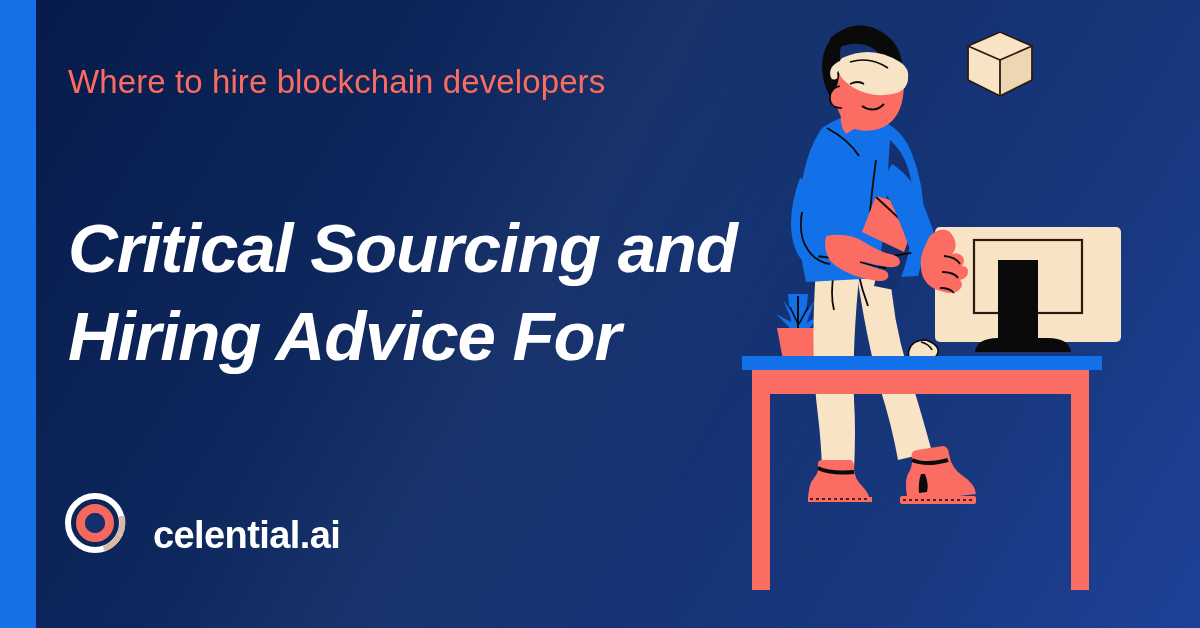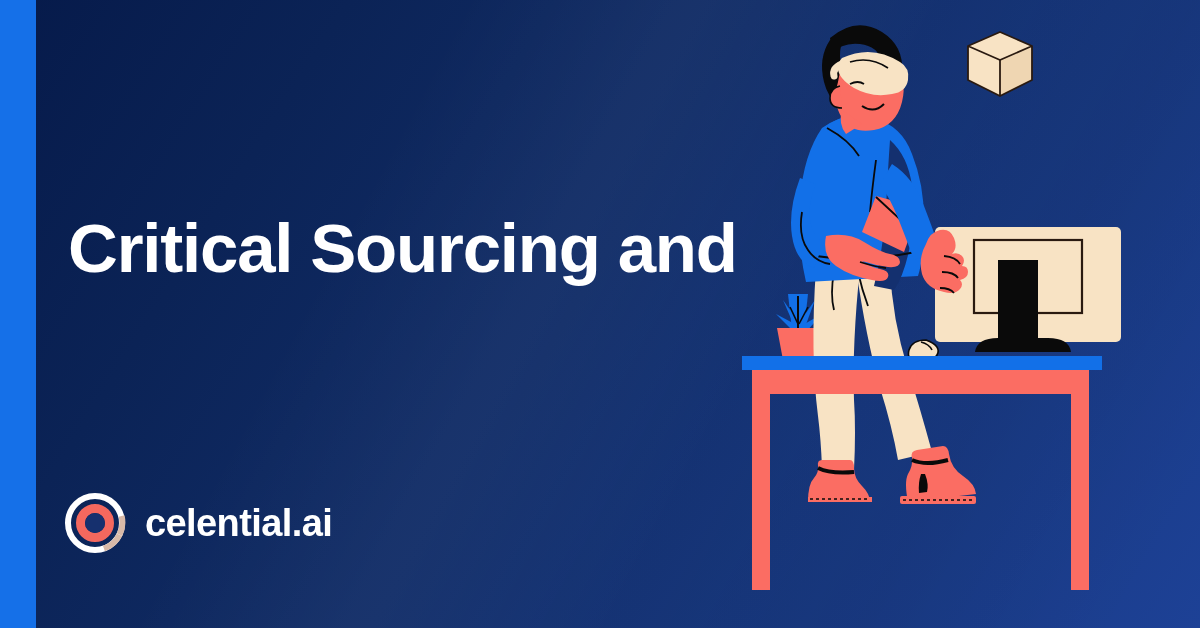"Where to hire blockchain developers" div { html: none -> <div>Where to hire blockchain developers</div> }
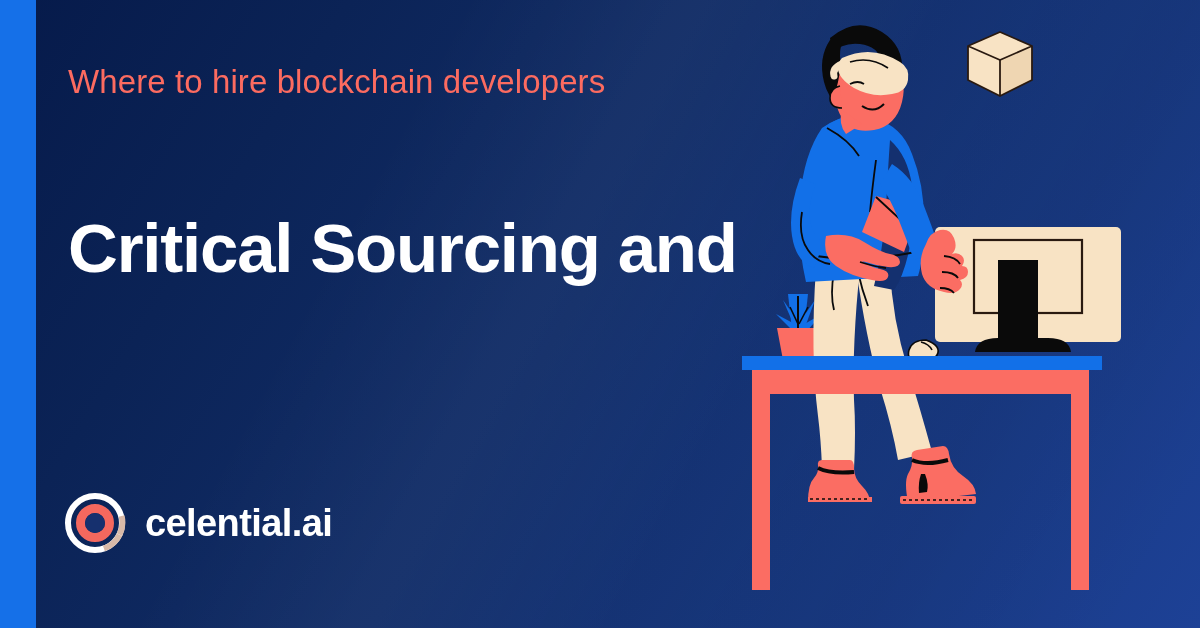"Critical Sourcing and" #headline { font-style: none -> italic }
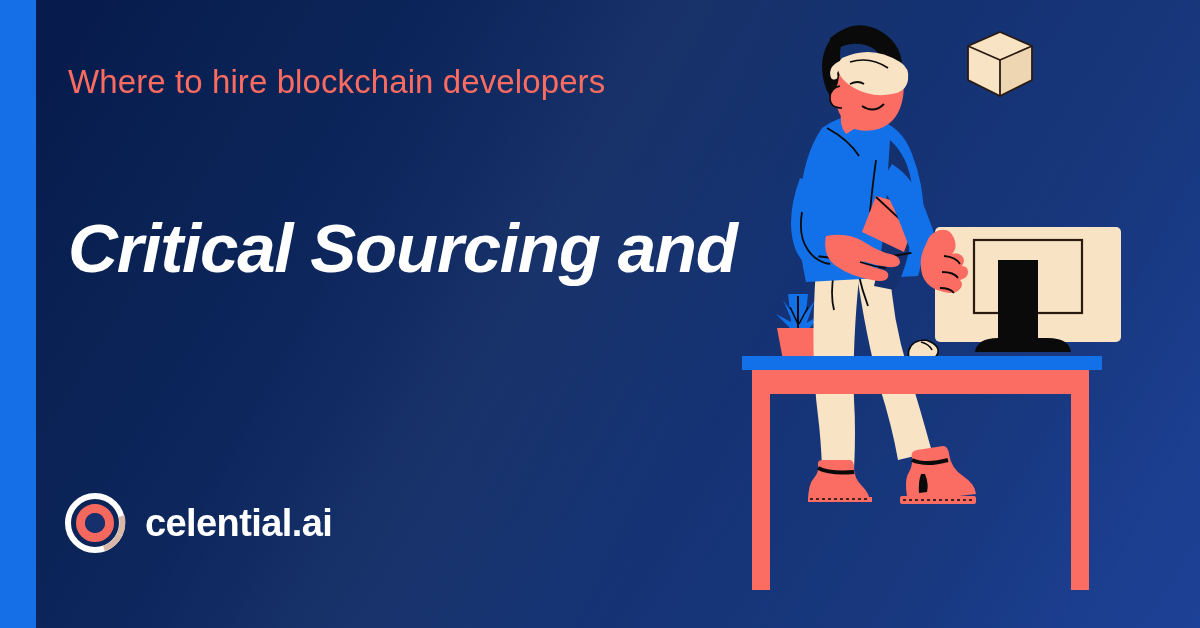"Hiring Advice For" span.hl-line { html: none -> <span>Hiring Advice For</span> }
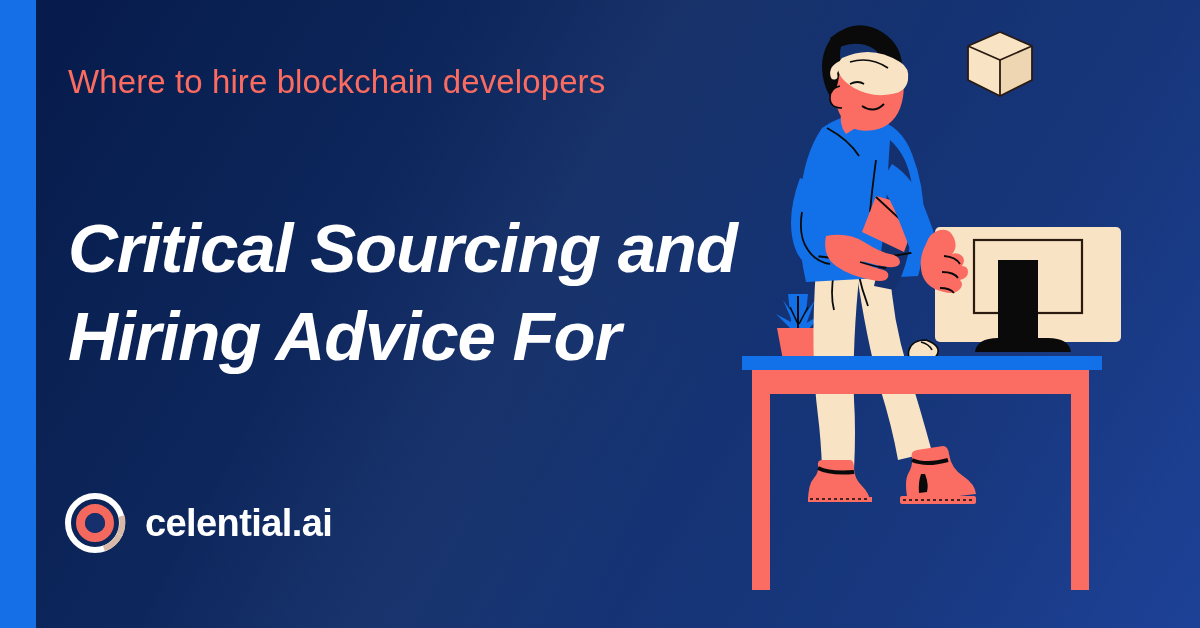"celential.ai" #logo { align-items: center -> flex-end; gap: 19px -> 27px }
